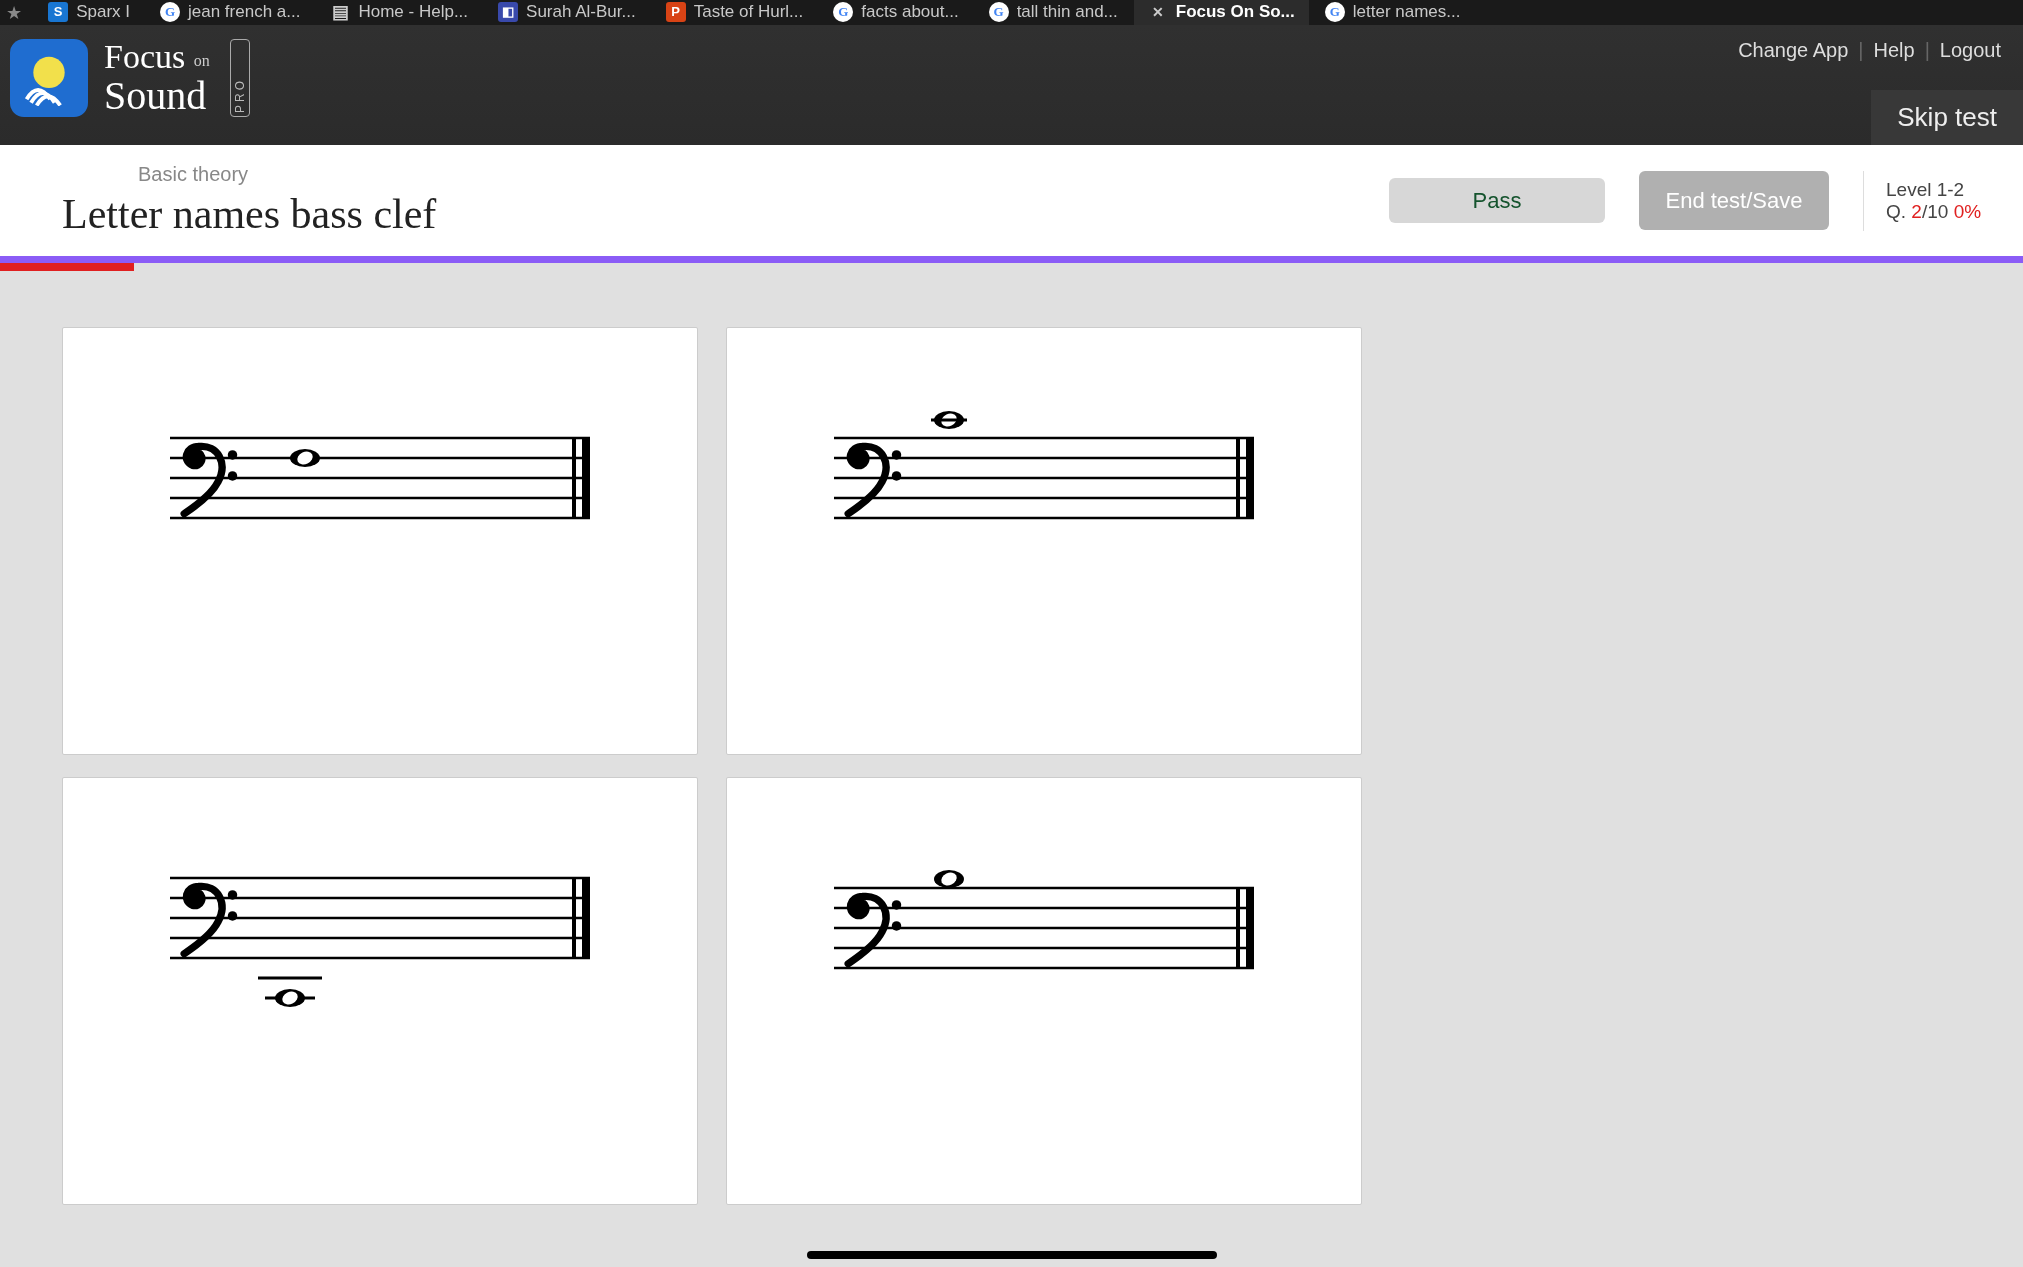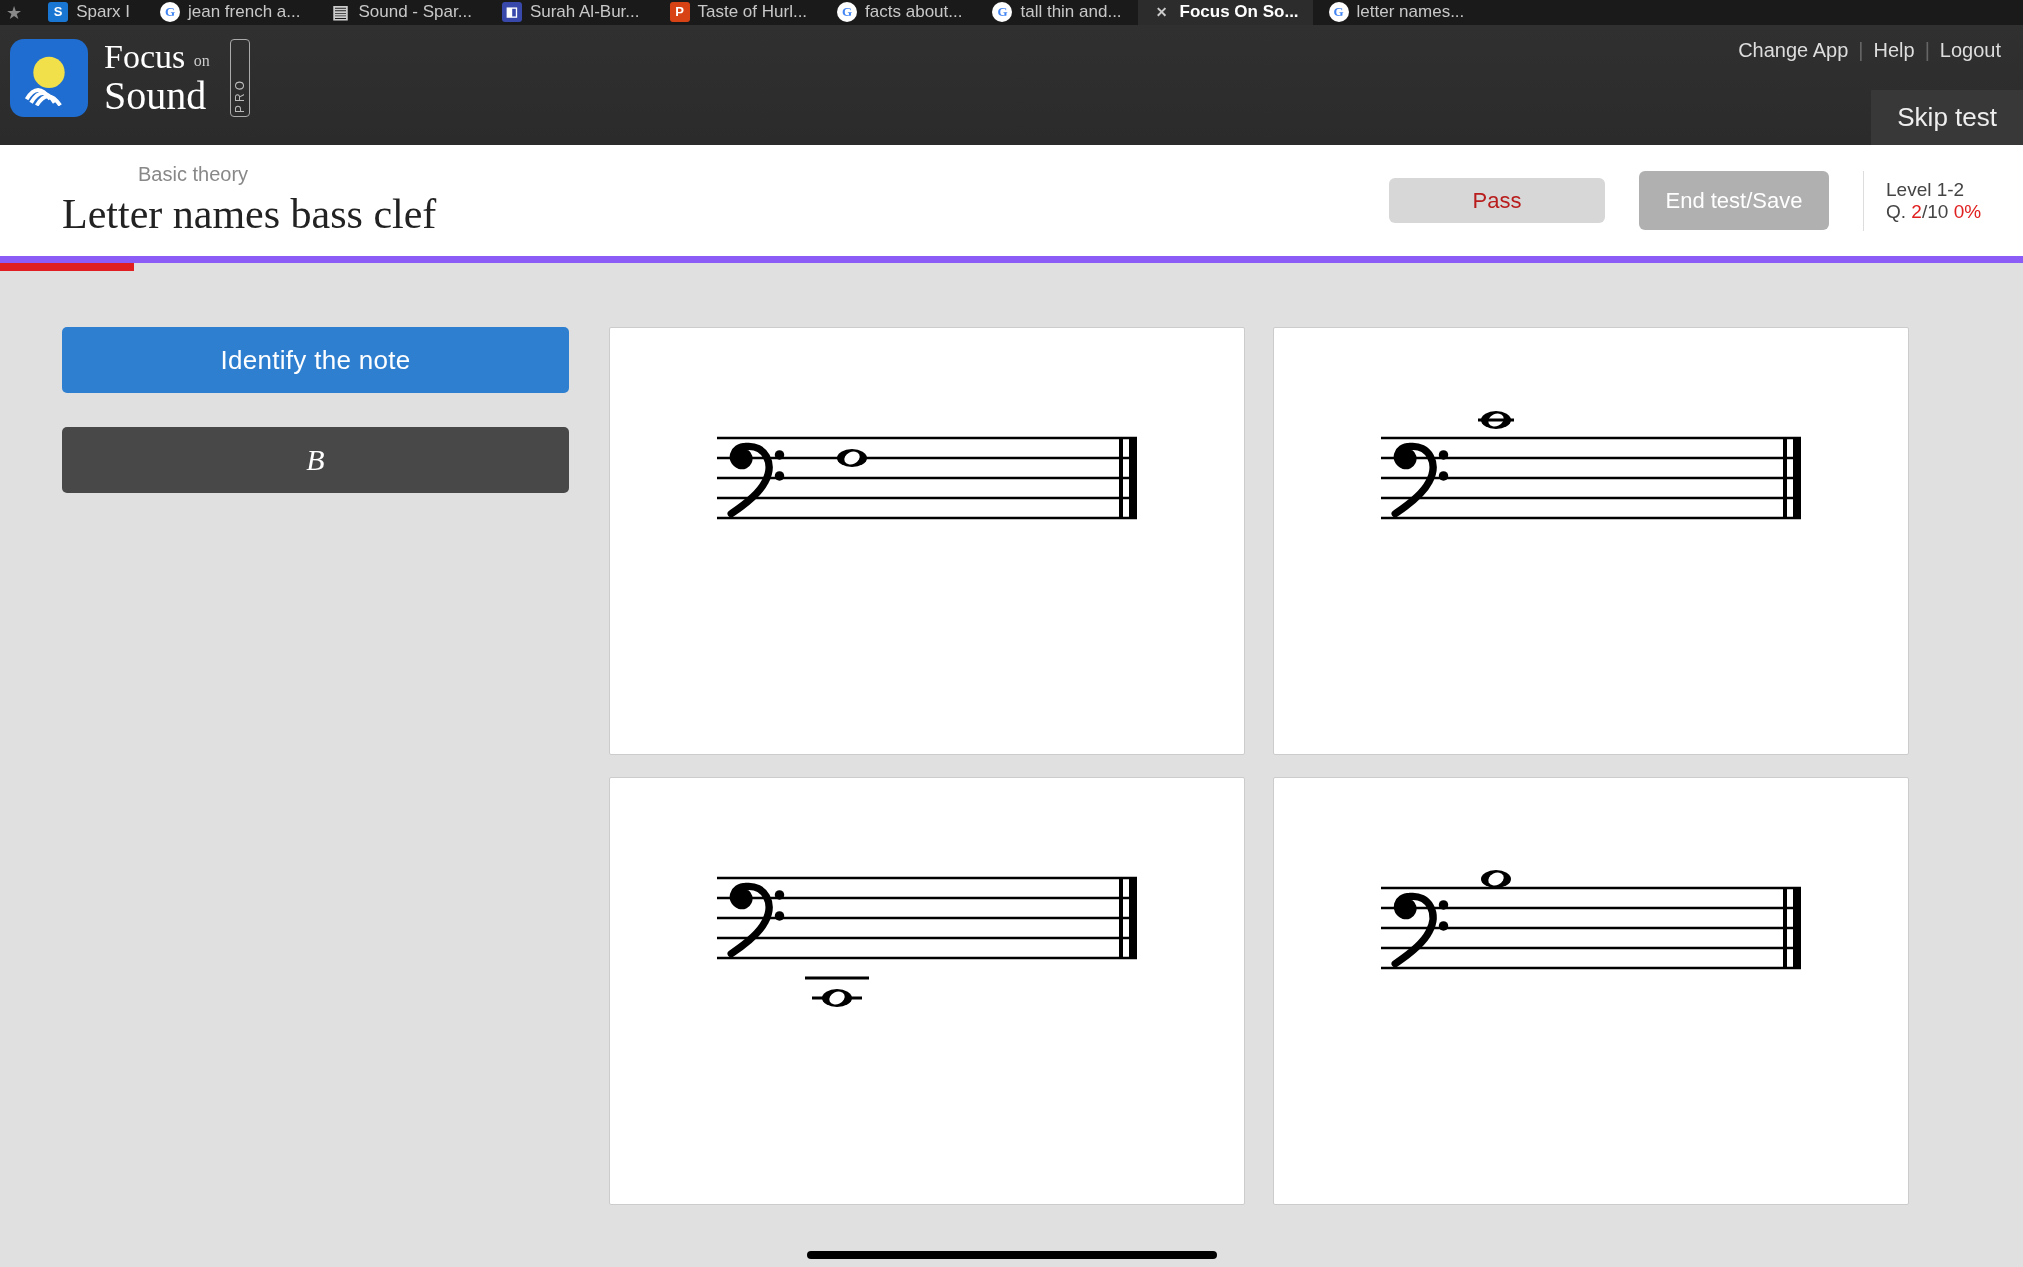"Sound - Spar..." span { text: Sound - Spar -> Home - Help }
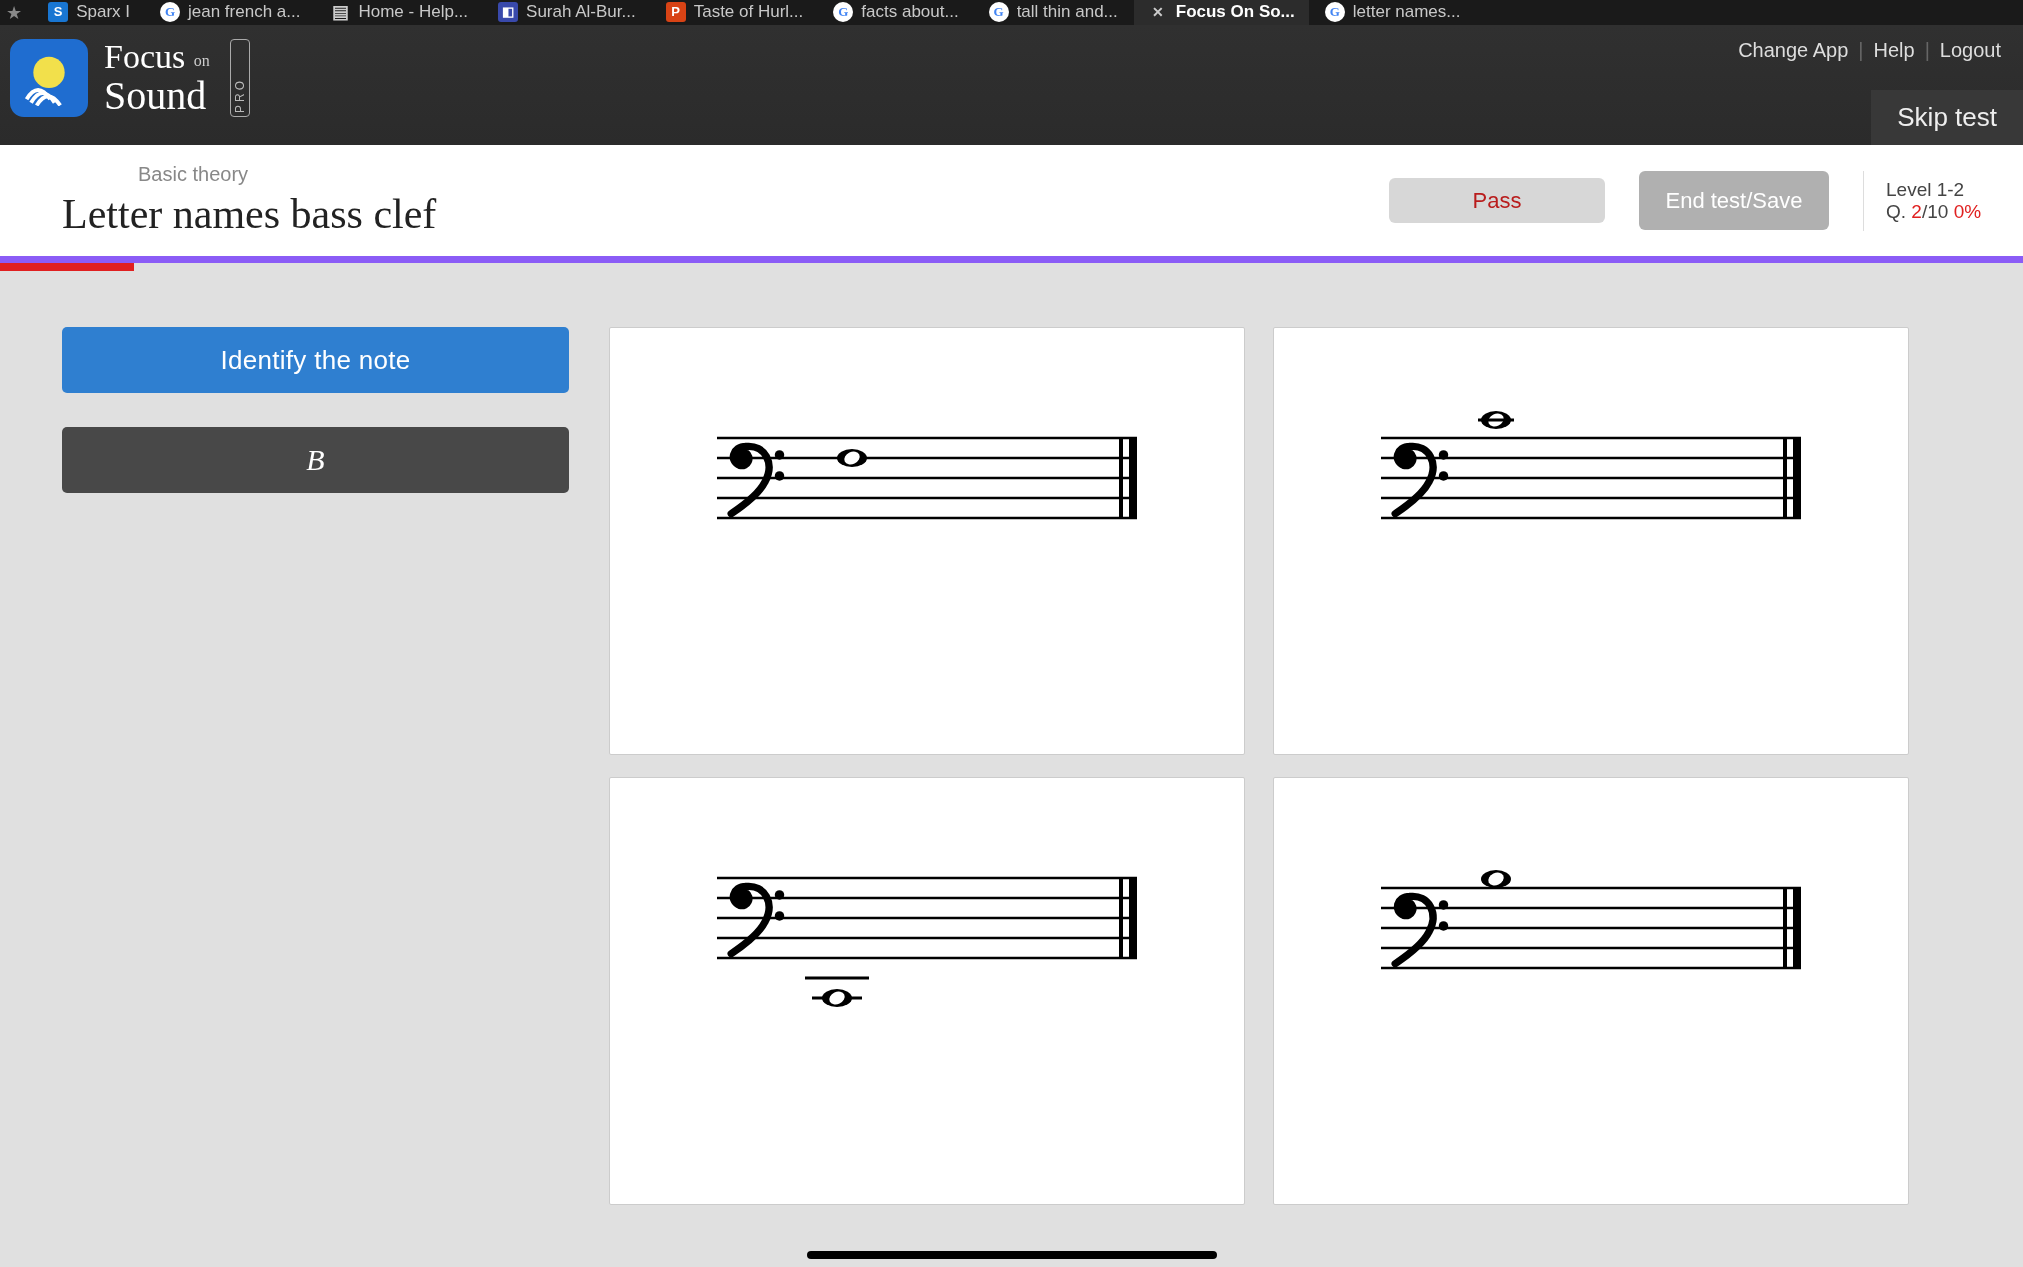"Pass" .pass-btn { color: #b91c1c -> #14532d }
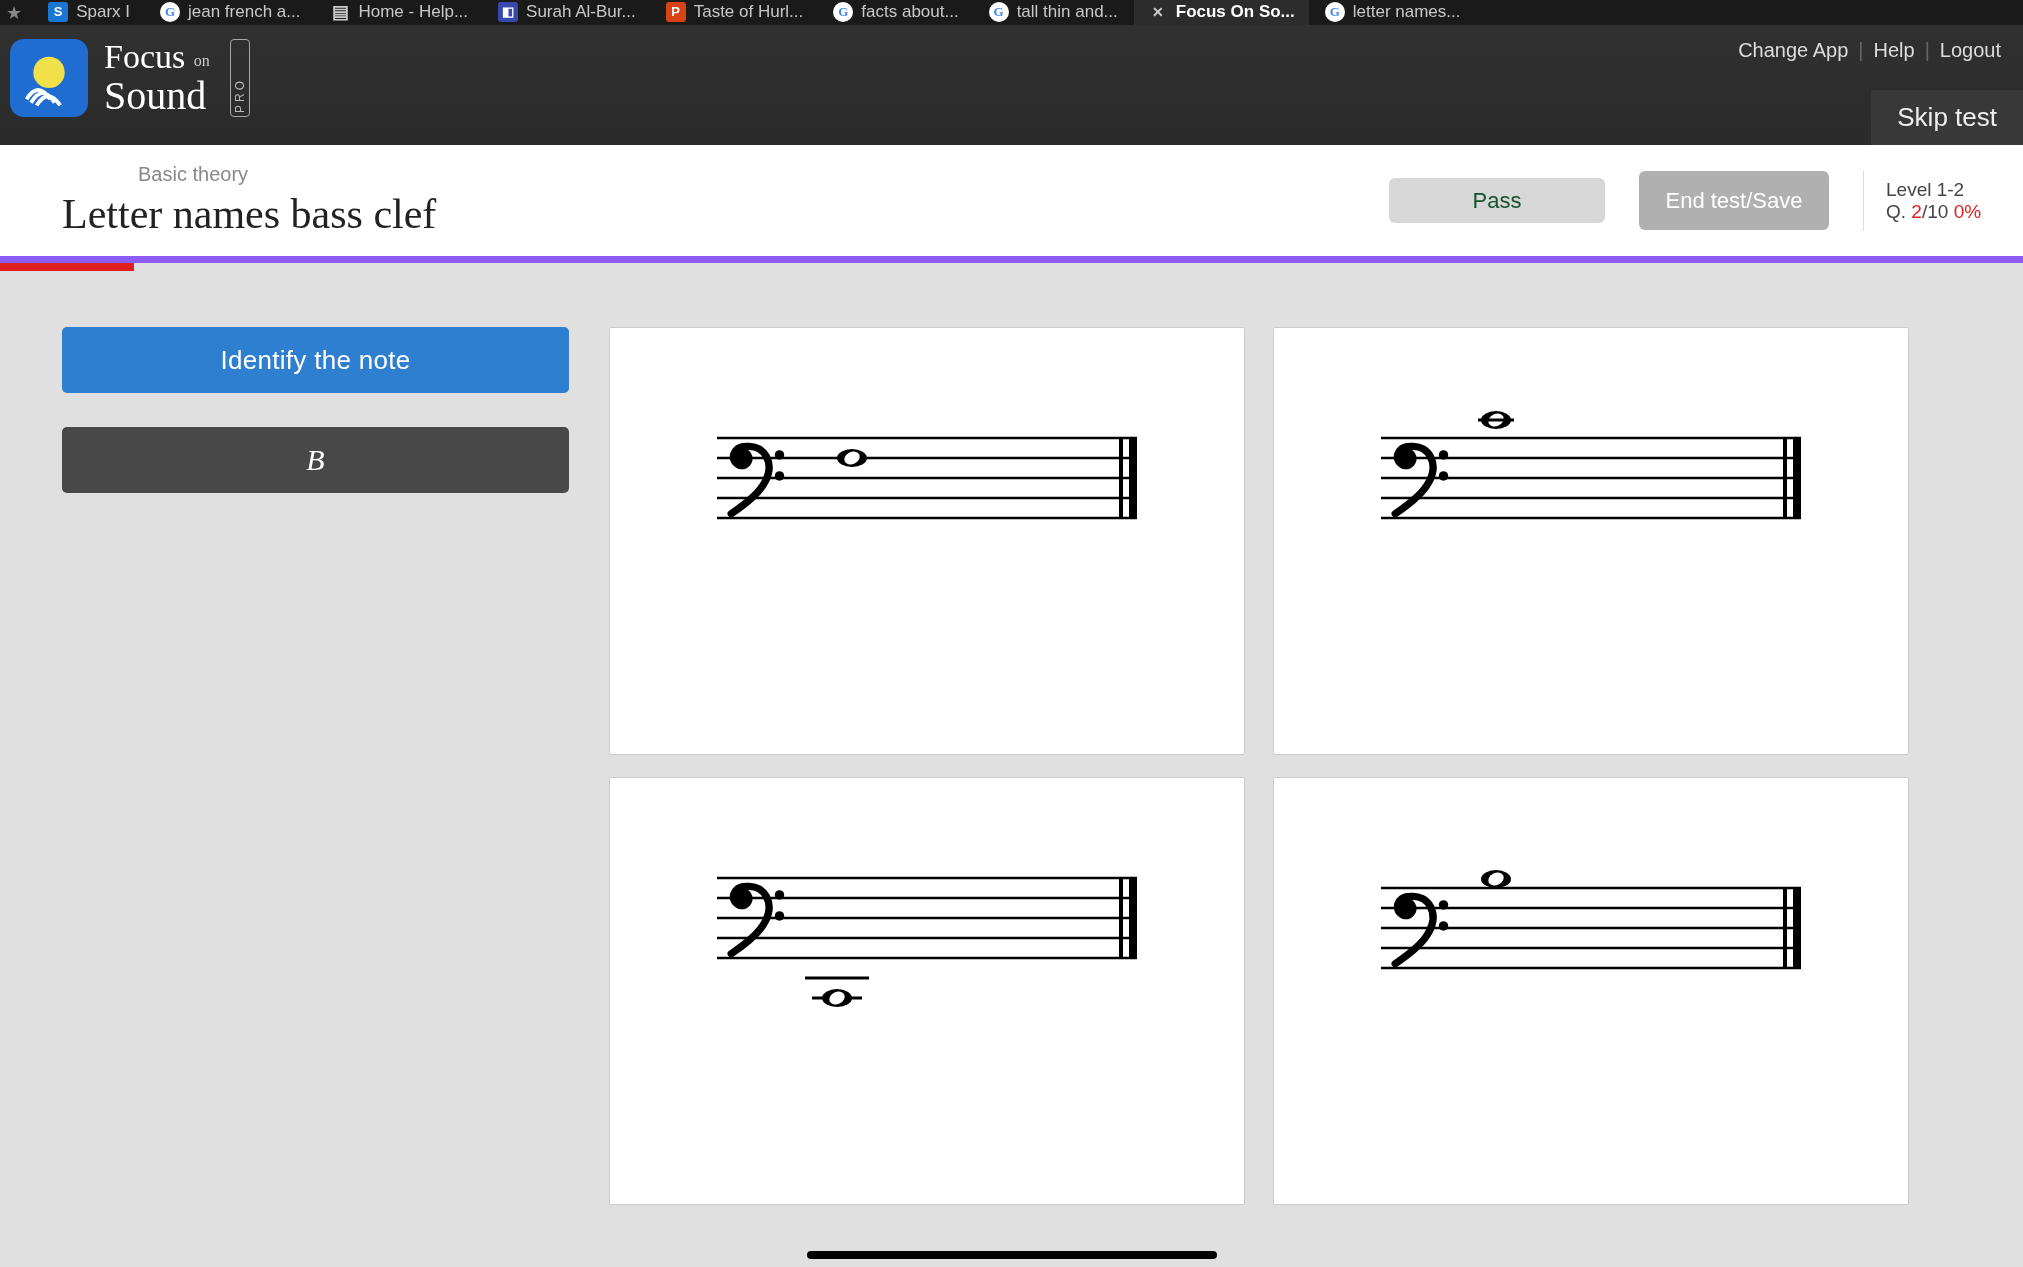"Identify the note" div.side { html: <div> <div>Identify the note</div> <div>B</div> </div> -> none }
